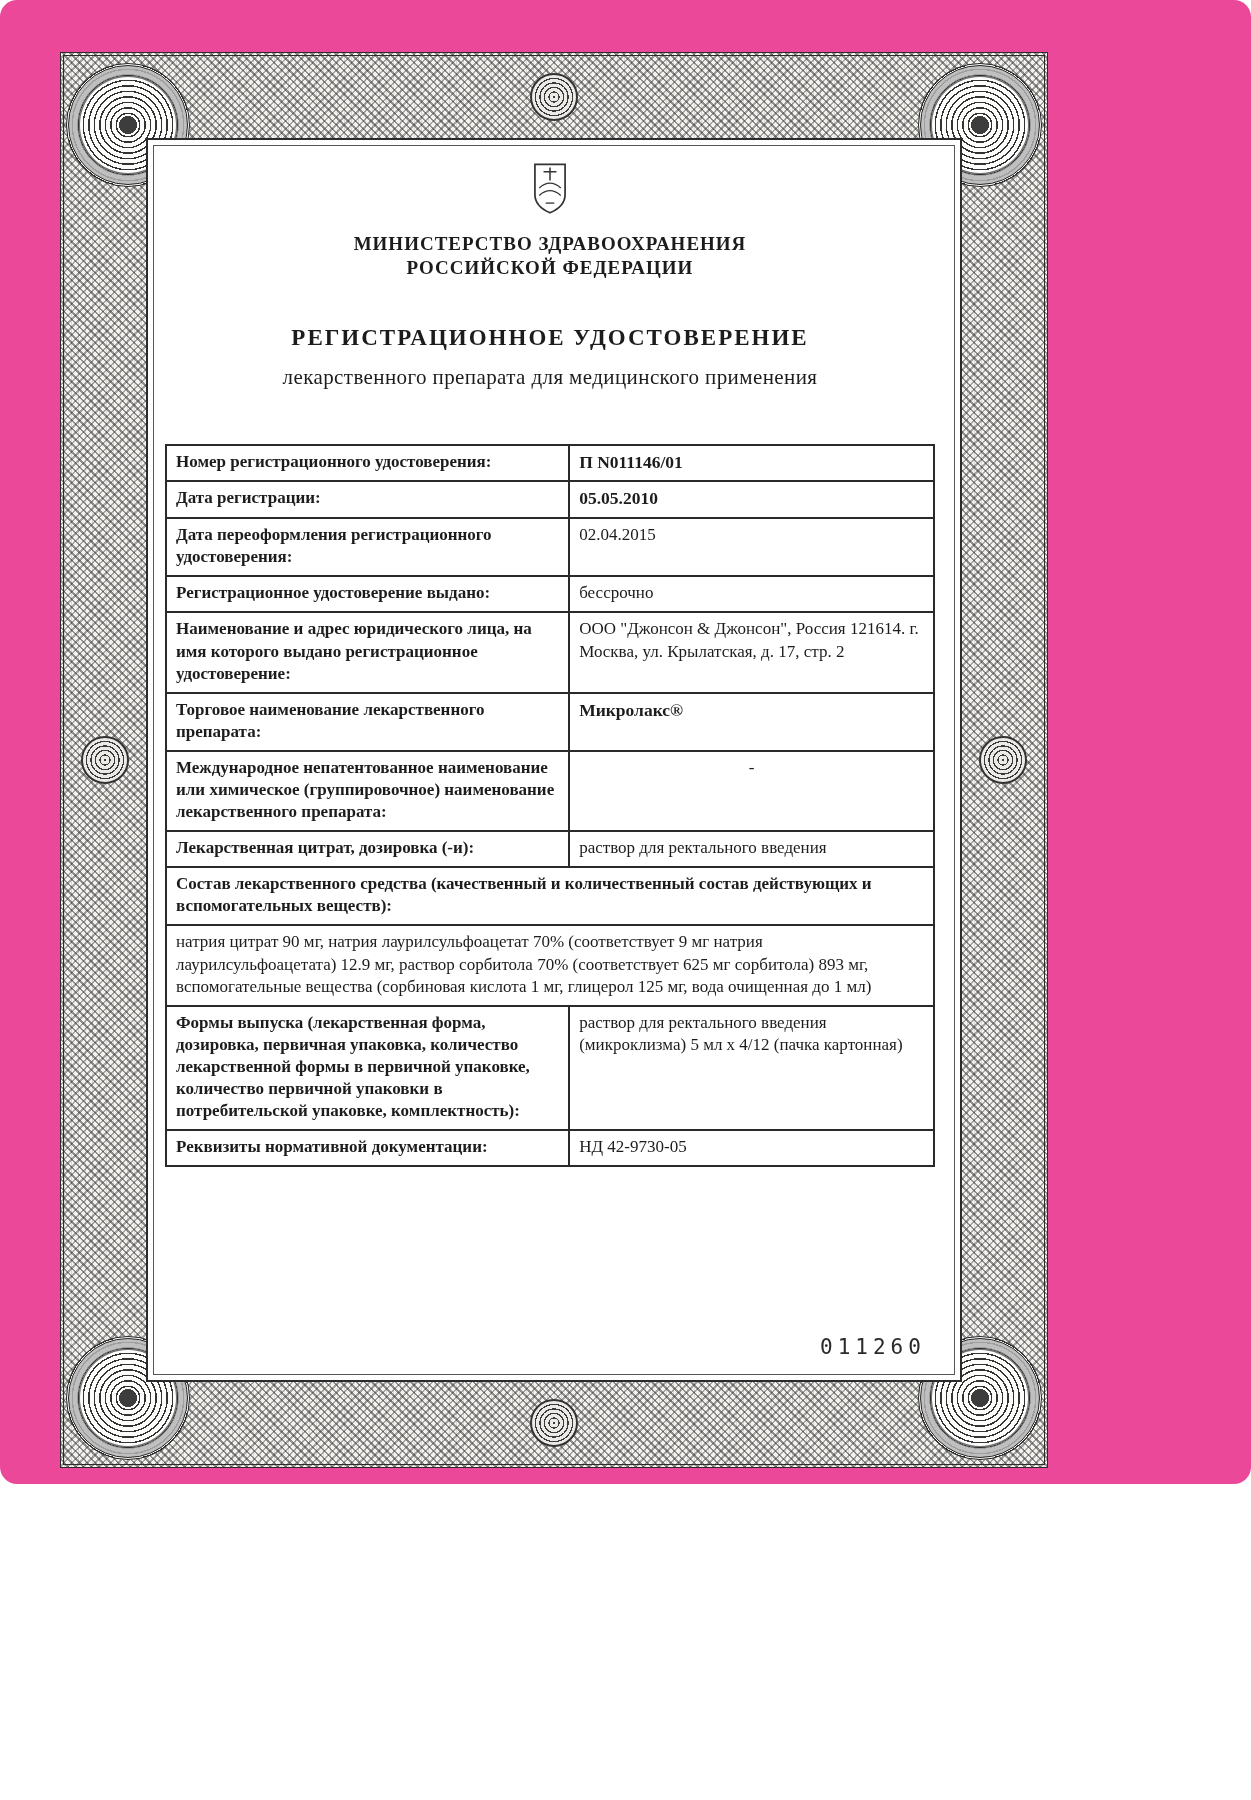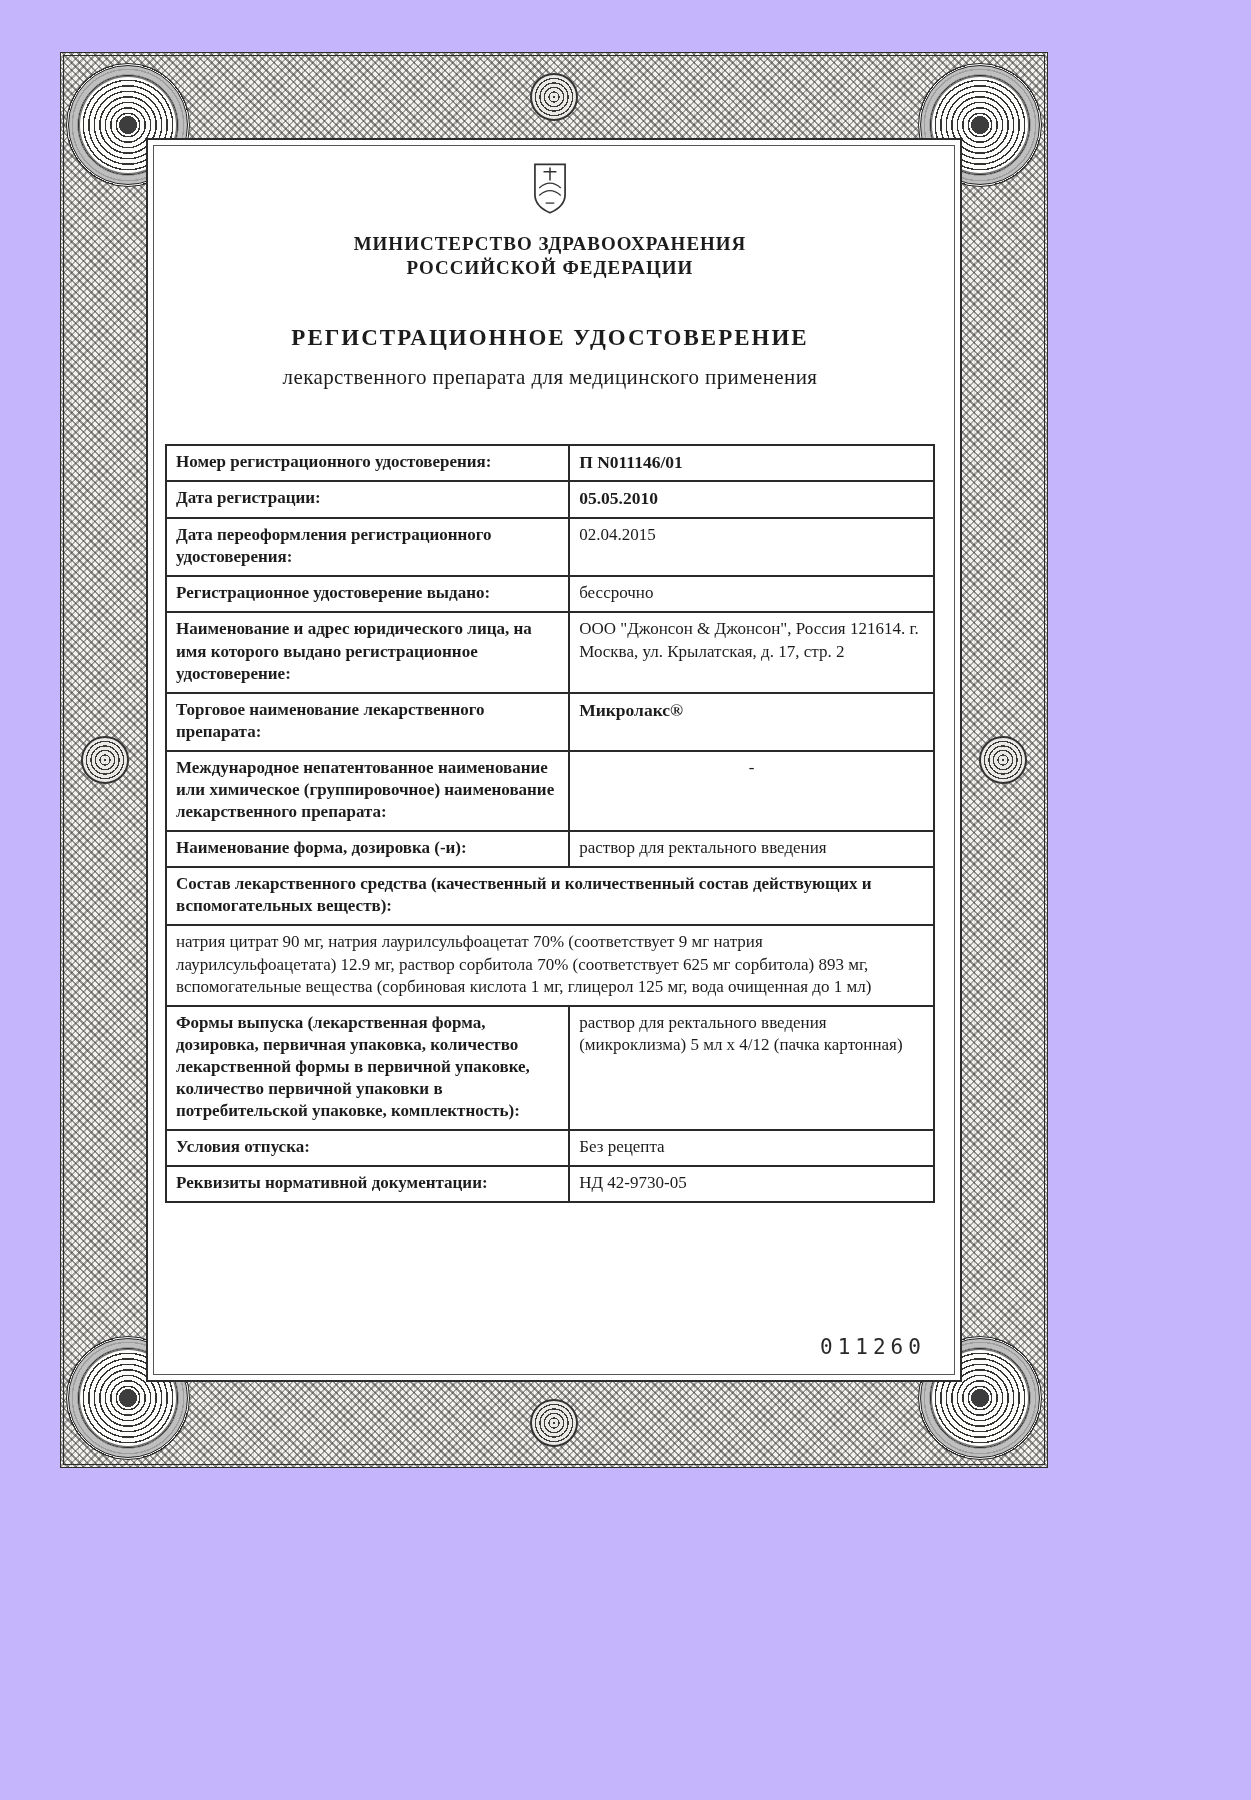"МИНИСТЕРСТВО ЗДРАВООХРАНЕНИЯ" .page { background: #c4b5fd -> #ec4899; border-radius: none -> 17px; height: 1800px -> 1484px }
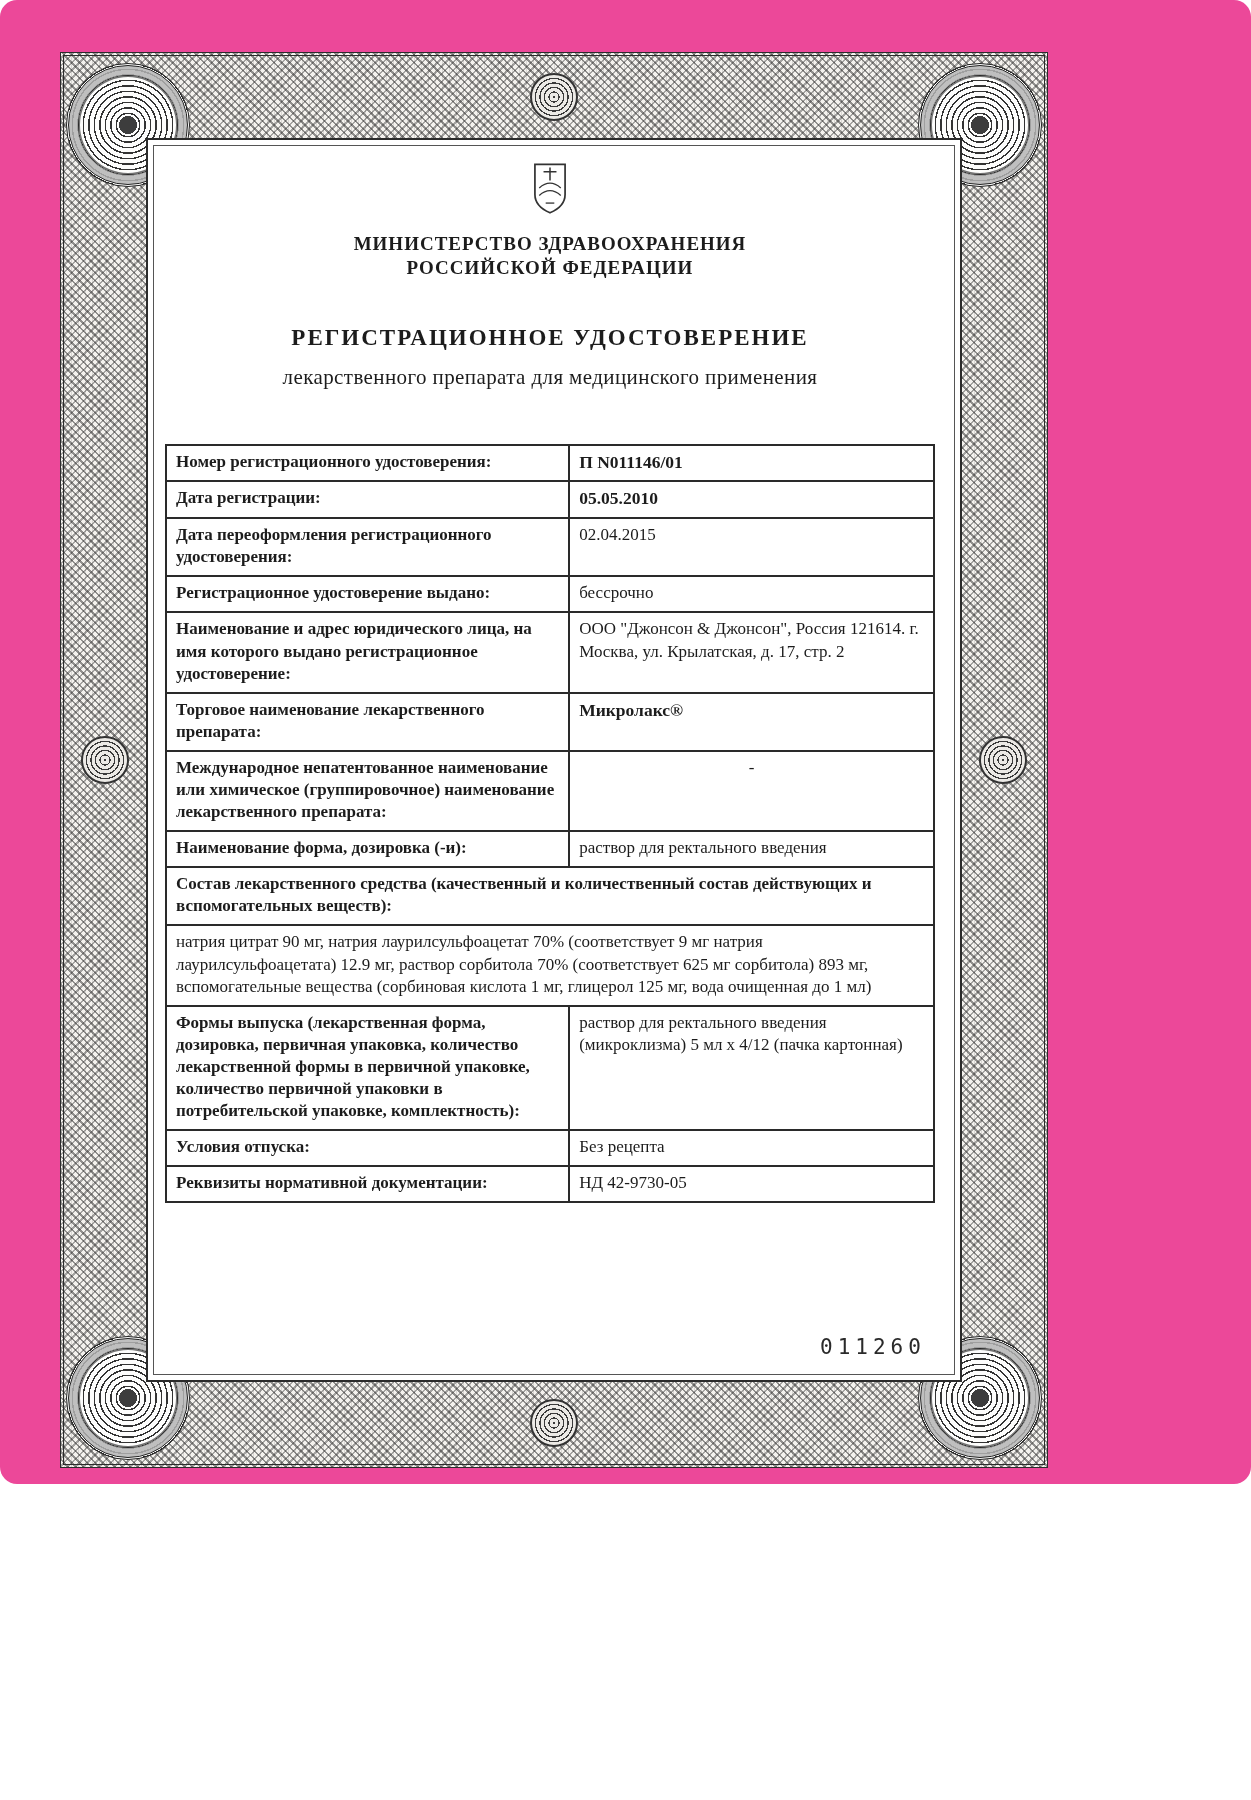"Наименование форма, дозировка (-и):" td.lbl { text: Наименование форма -> Лекарственная цитрат }
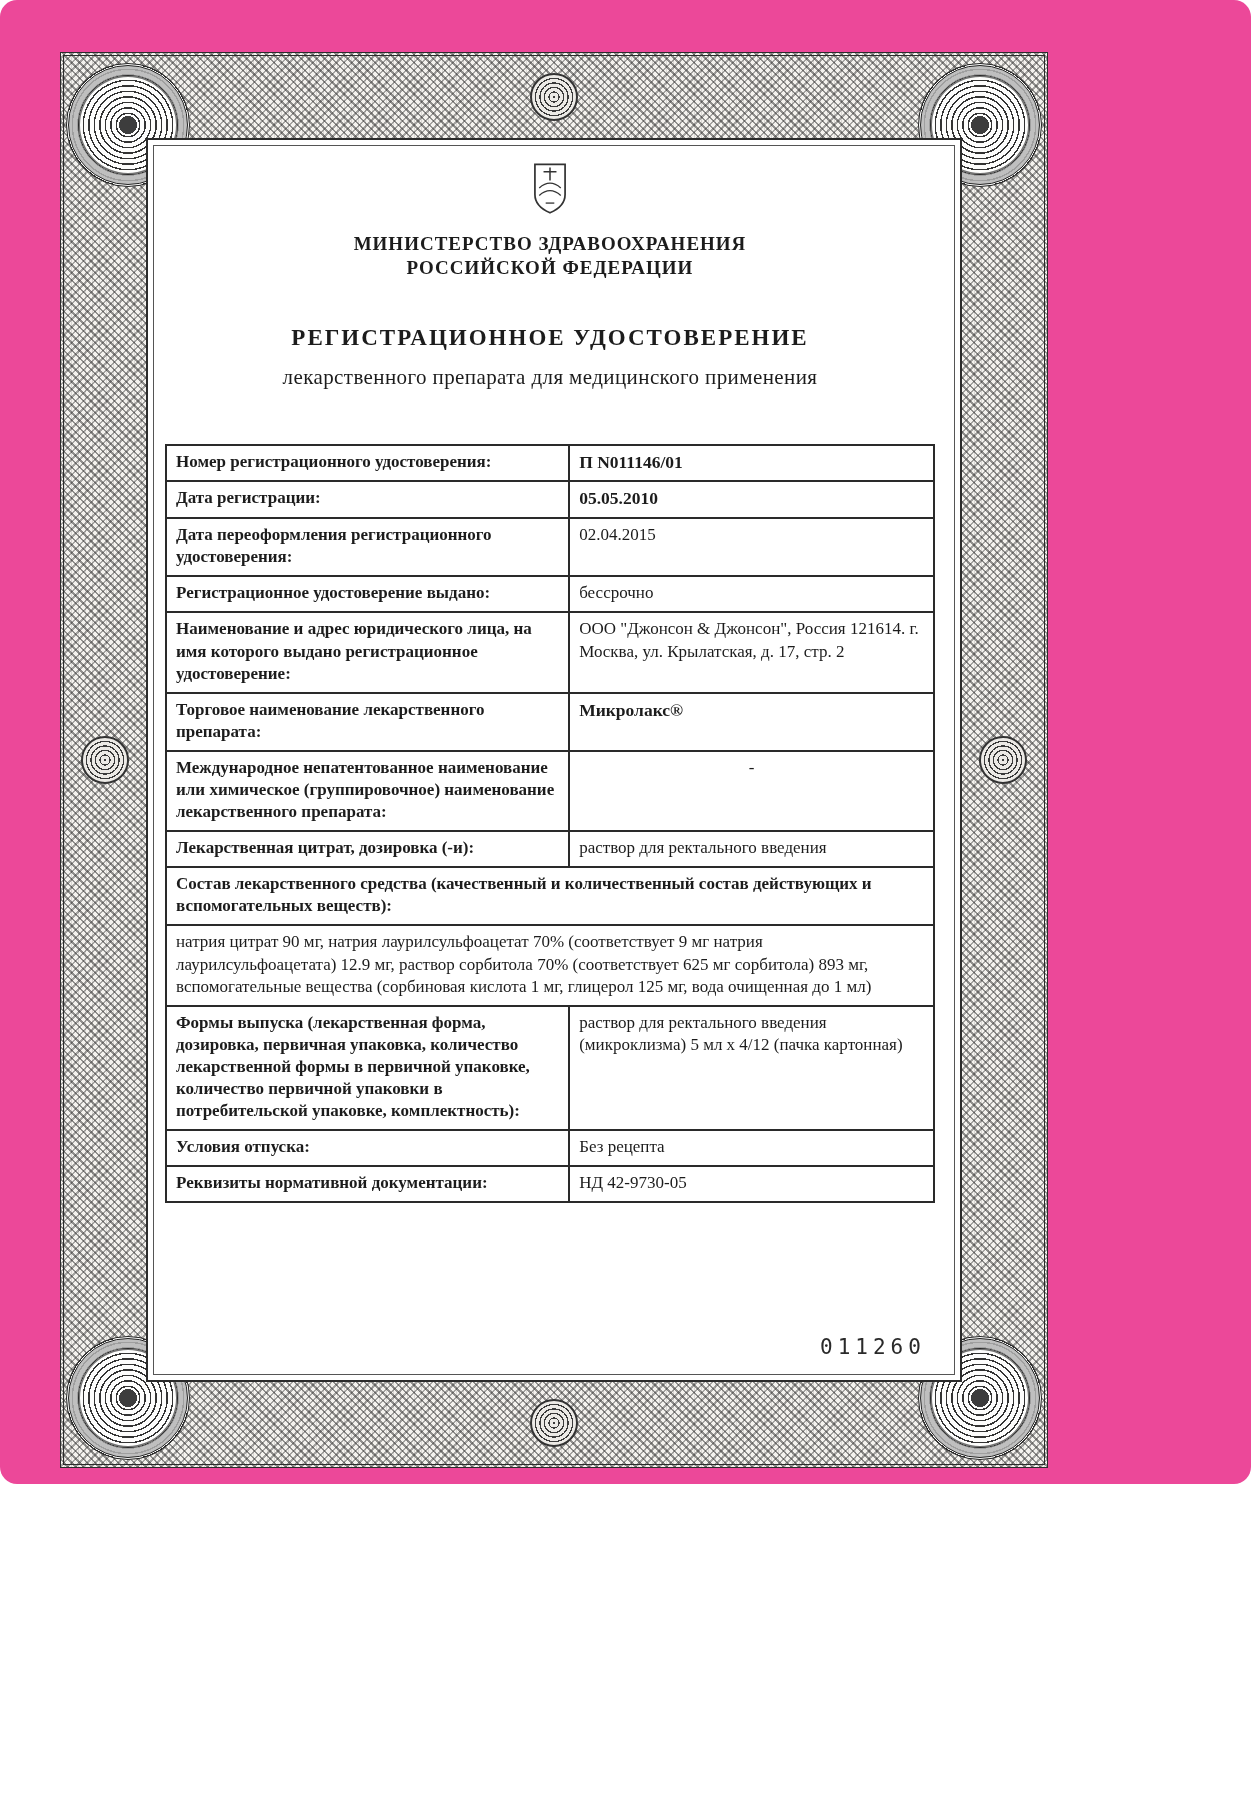"Условия отпуска:" tr { html: <tr> <td>Условия отпуска:</td> <td>Без рецепта</td> </tr> -> none }
